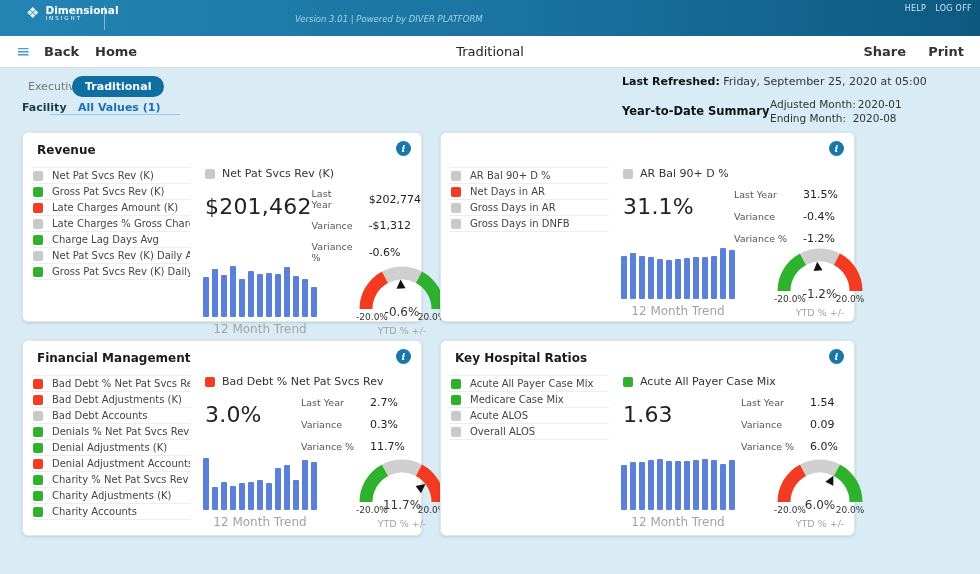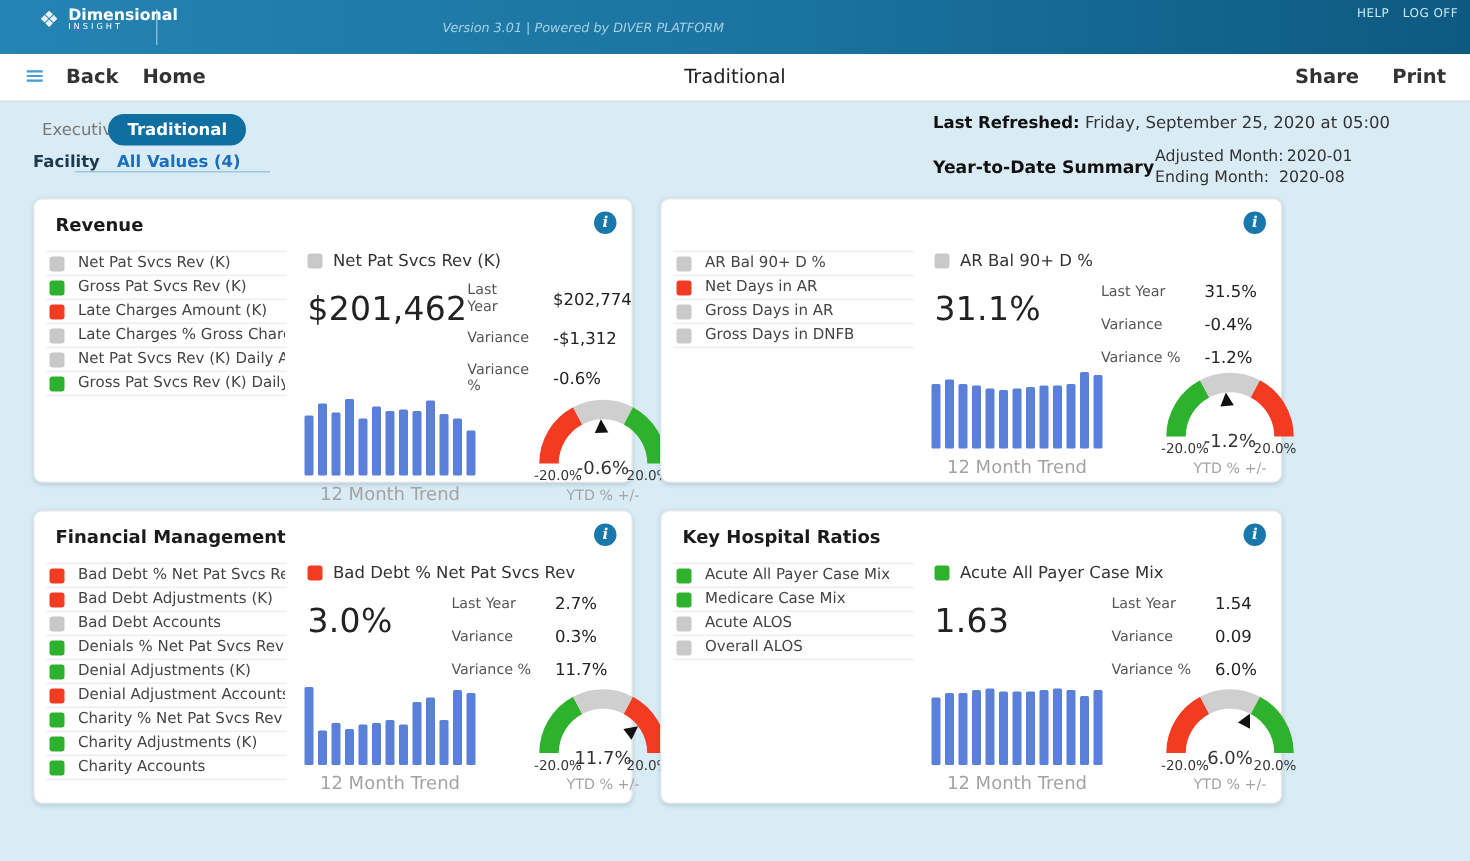"All Values (4)" span.facility-value { text: 4 -> 1 }
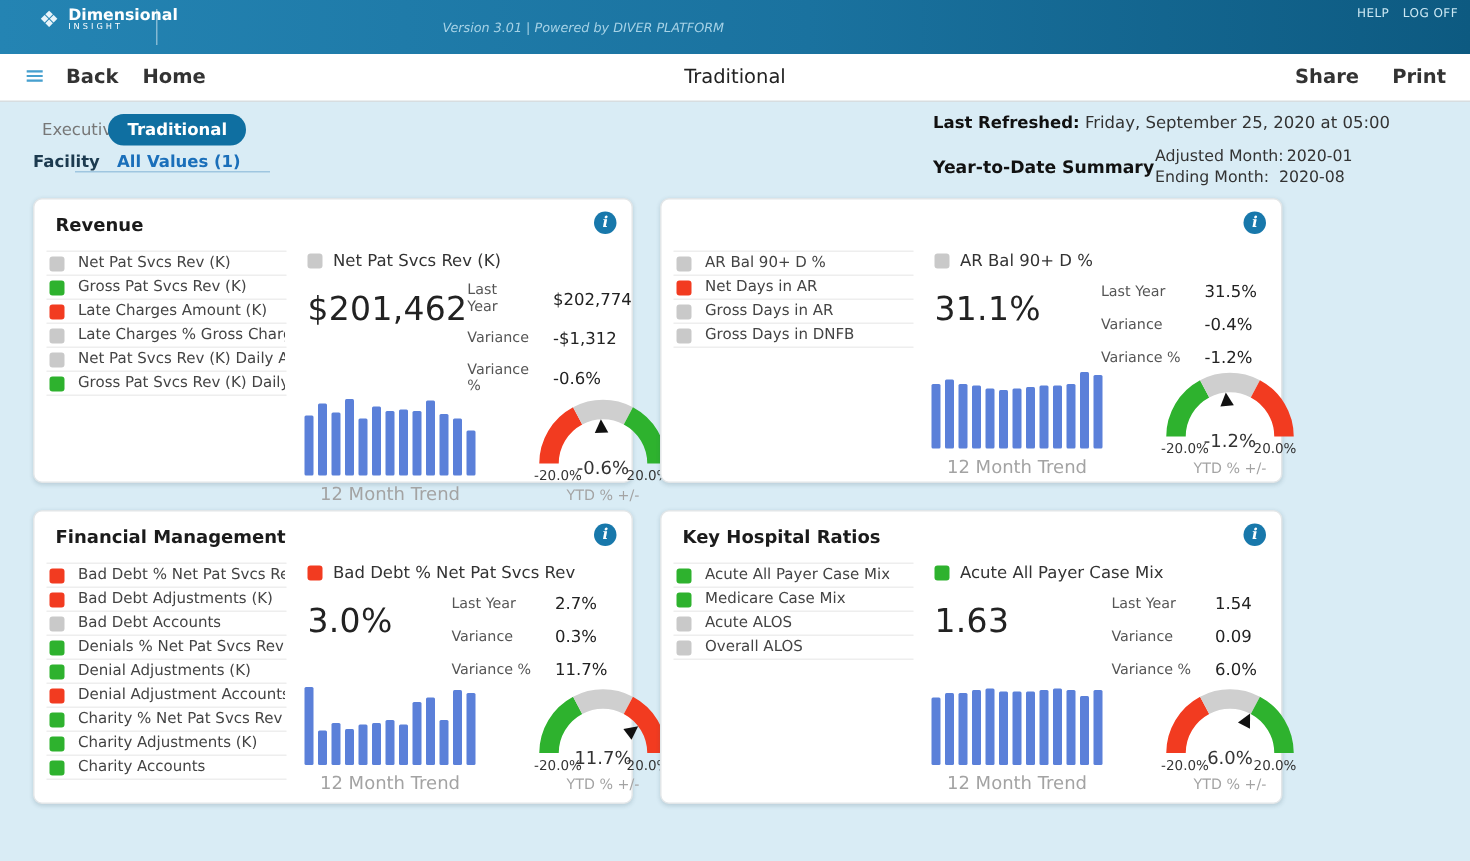"Charge Lag Days Avg" div.metric-row { html: none -> <div> <span></span> <span>Charge Lag Days Avg</span> </div> }
